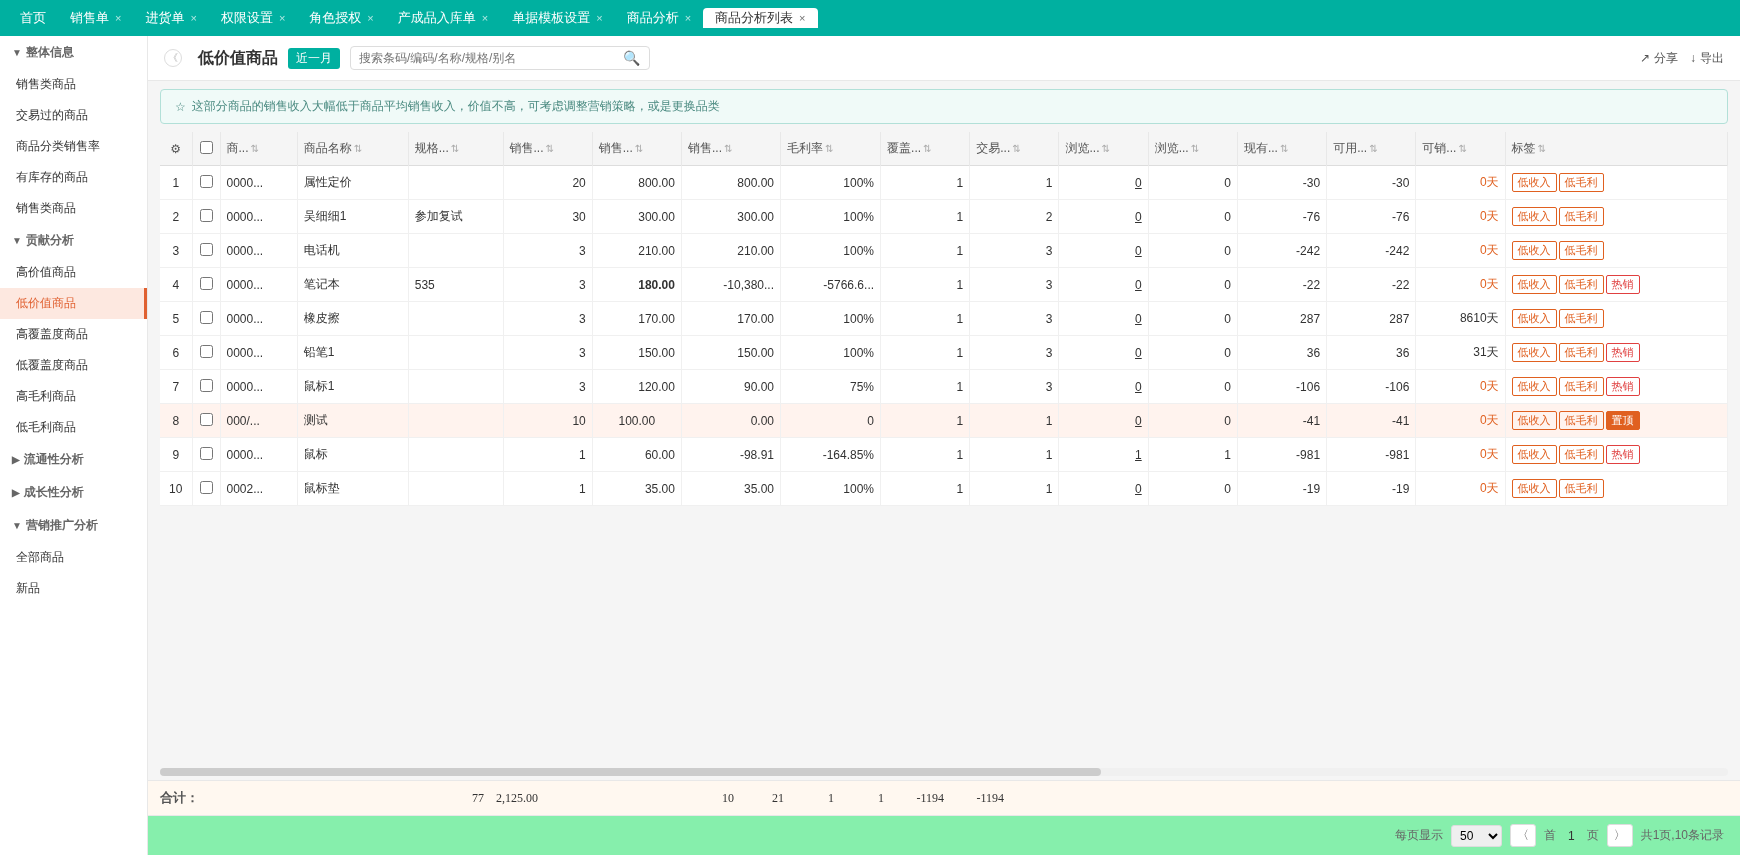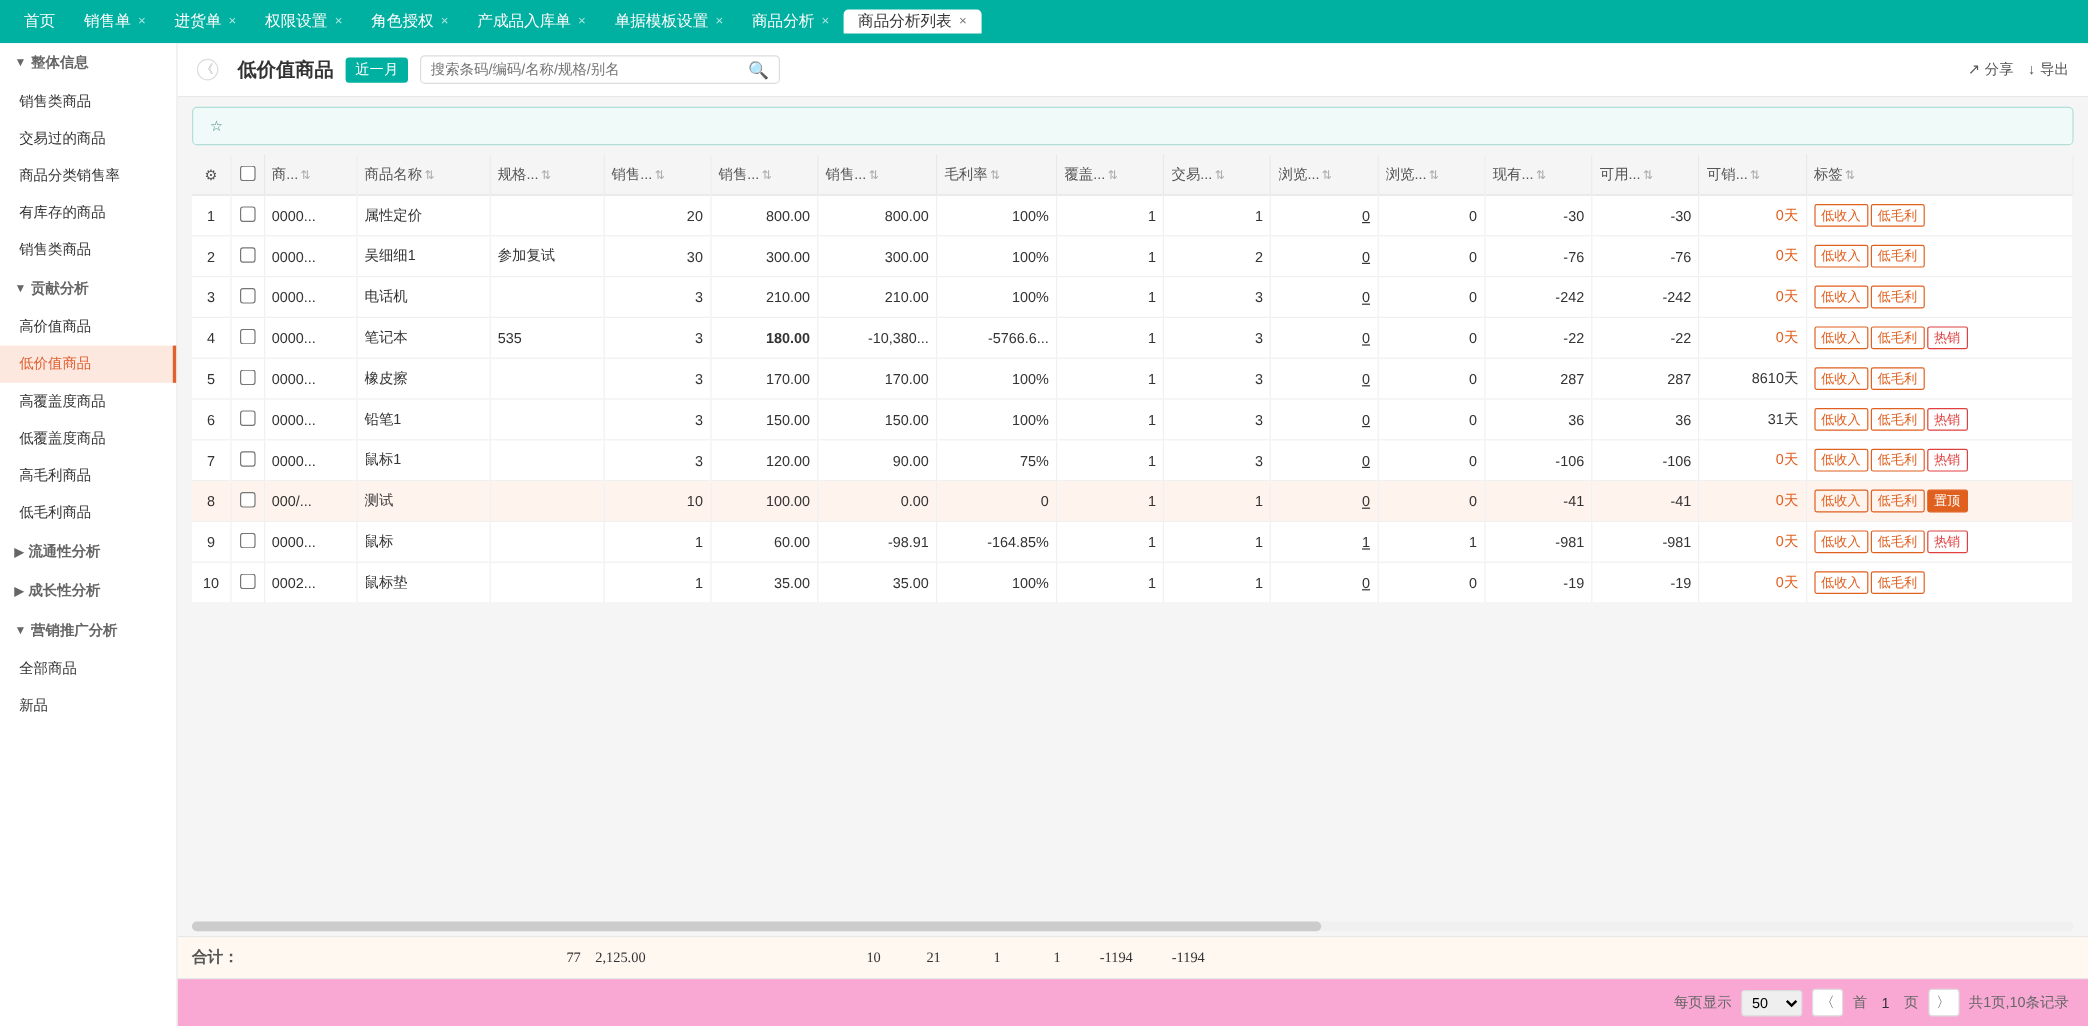"这部分商品的销售收入大幅低于商品平均销售收入，价值不高，可考虑调整营销策略，或是" span { html: none -> <span>这部分商品的销售收入大幅低于商品平均销售收入，价值不高，可考虑调整营销策略，或是更换品类</span> }
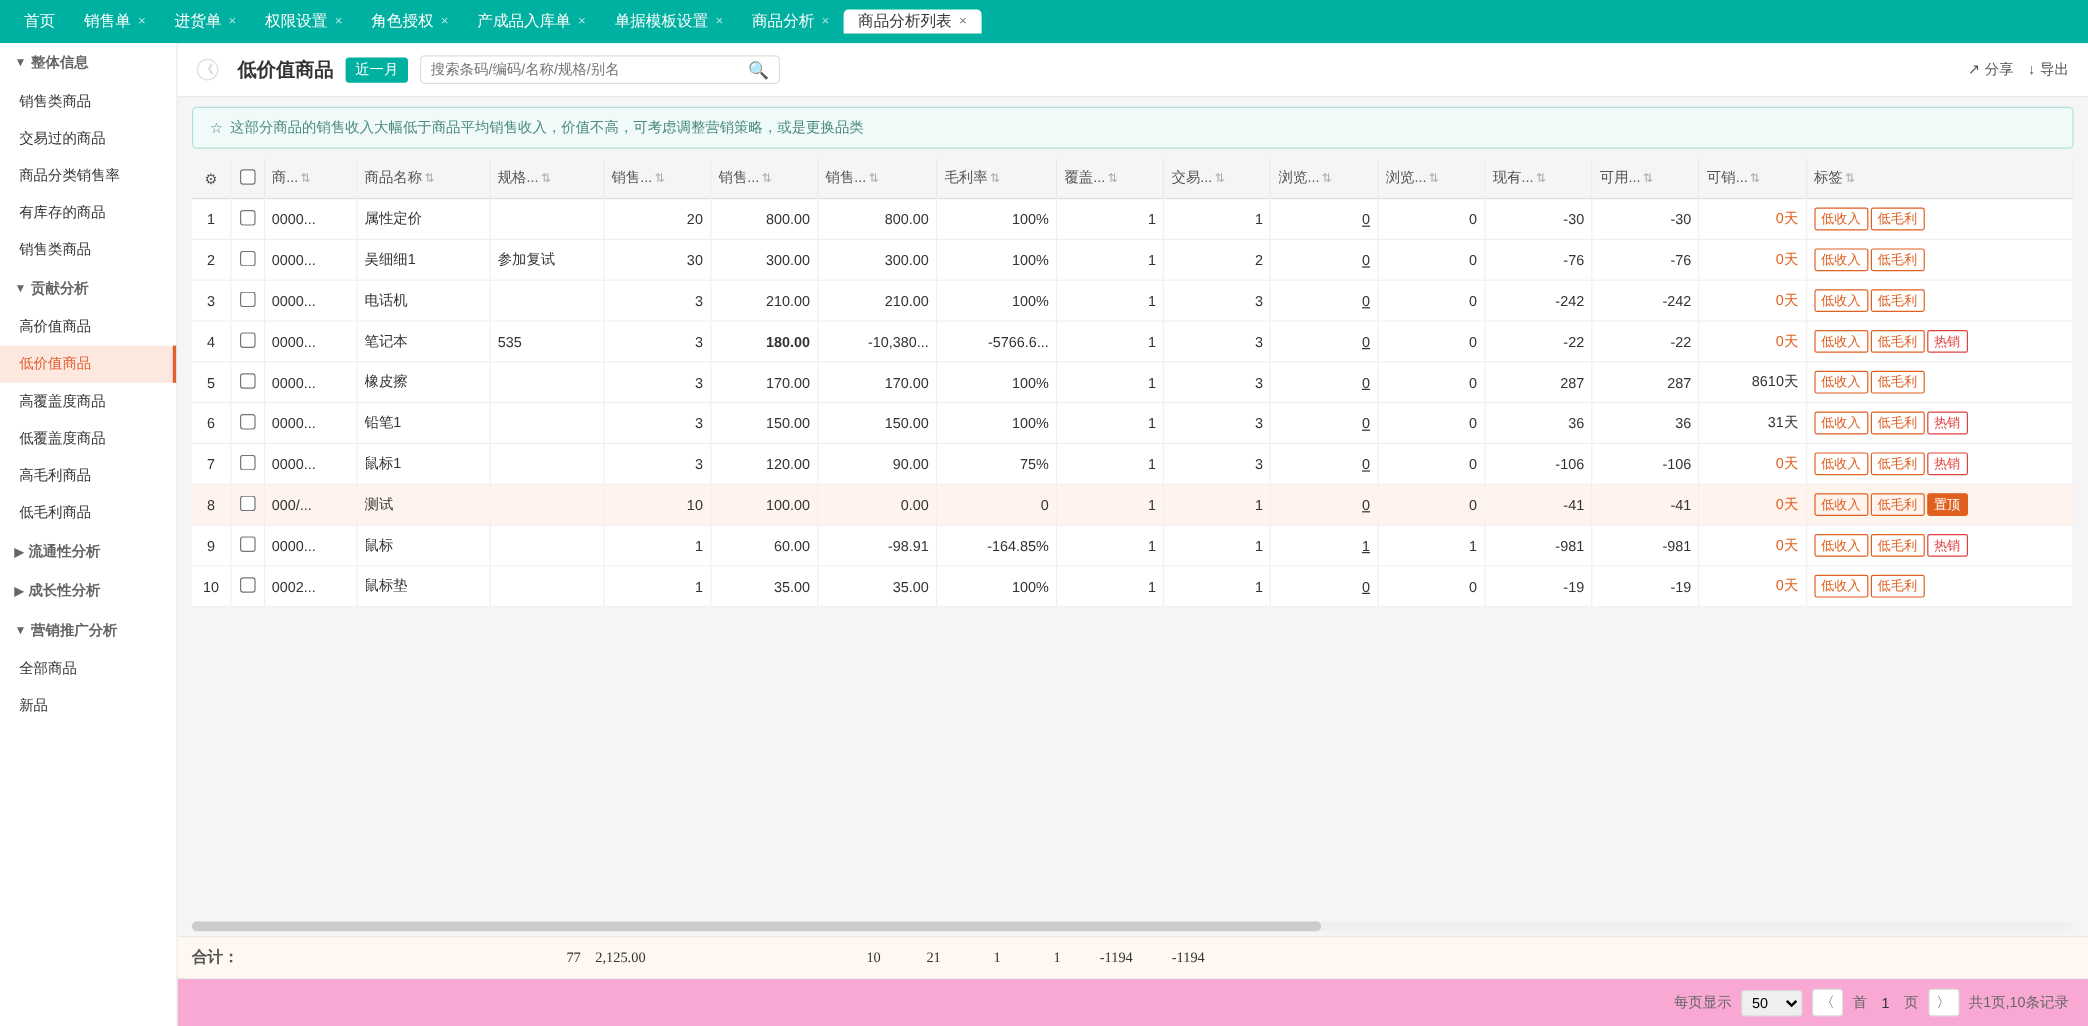"100.00" td { text-align: right -> center }
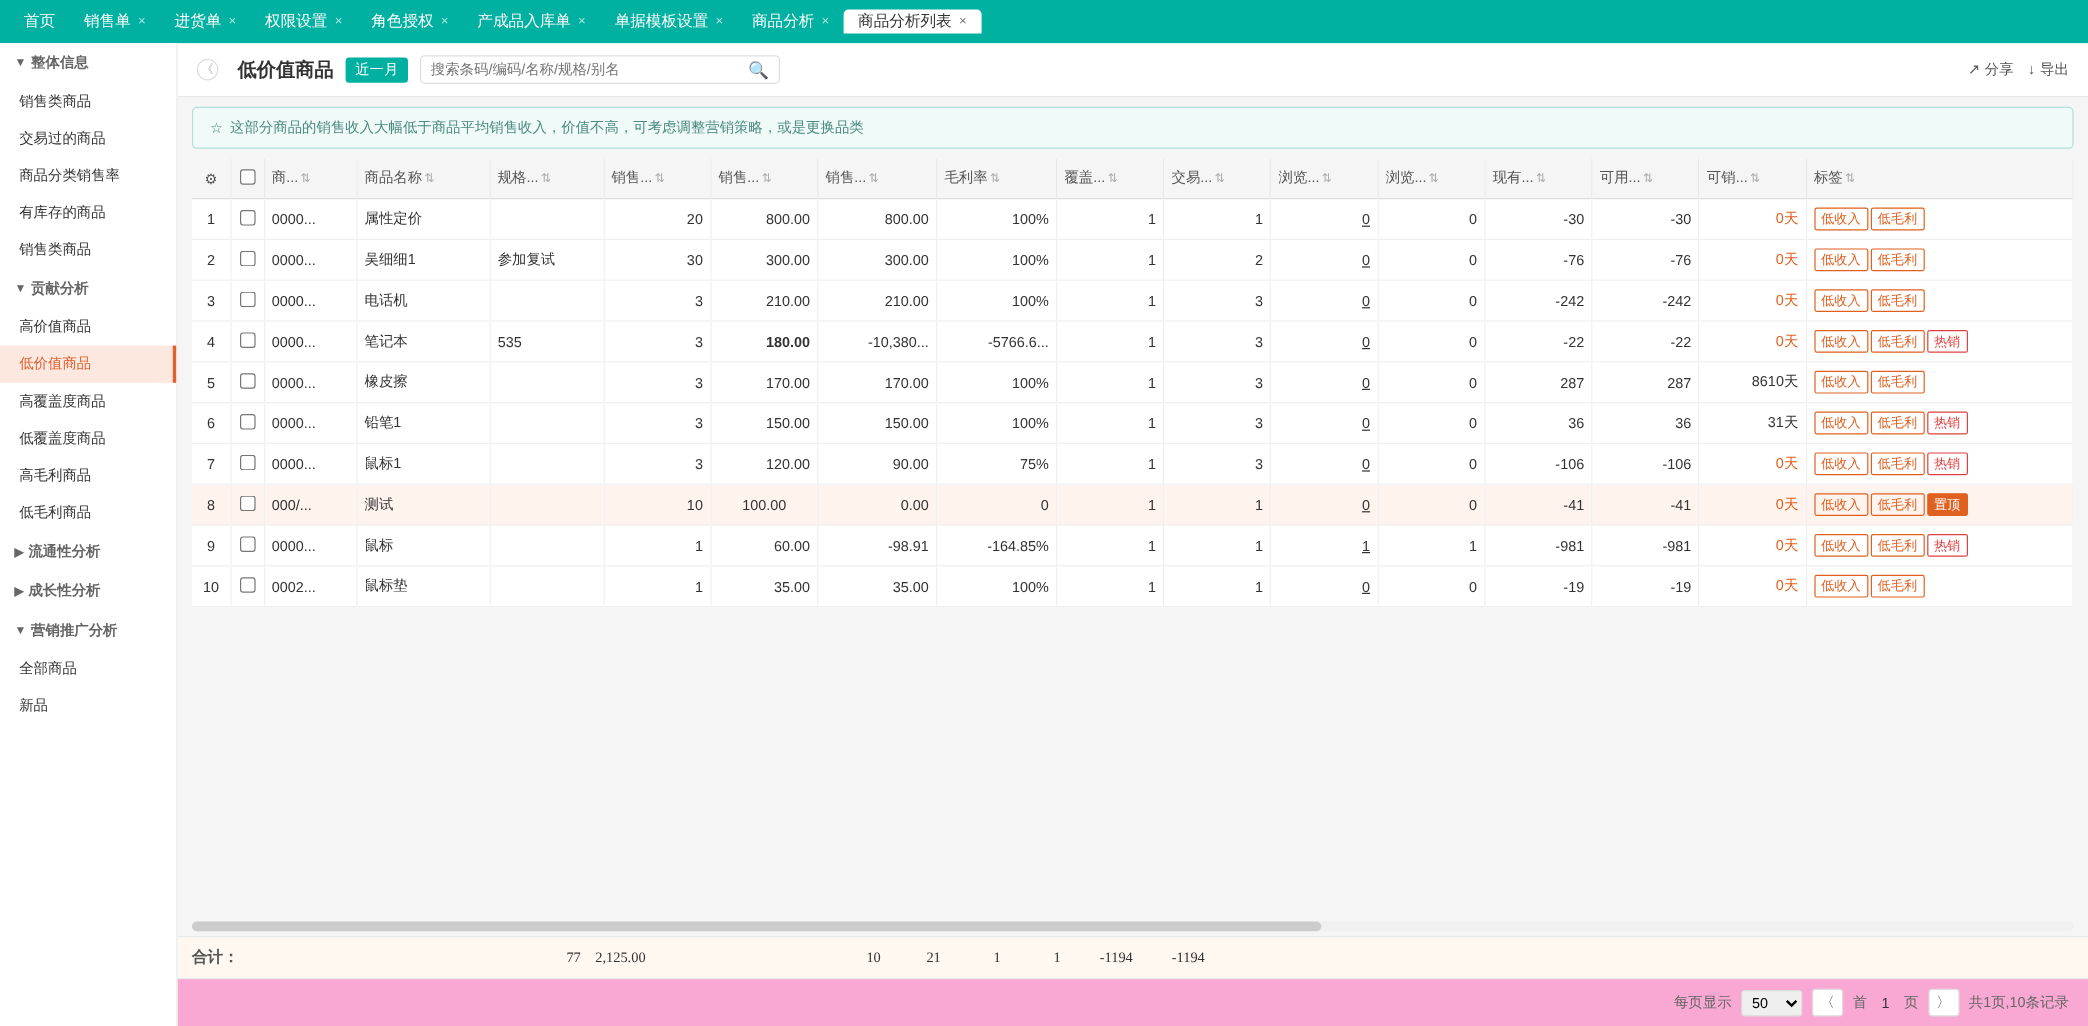"每页显示" .pagination { background: #f9a8d4 -> #86efac }
